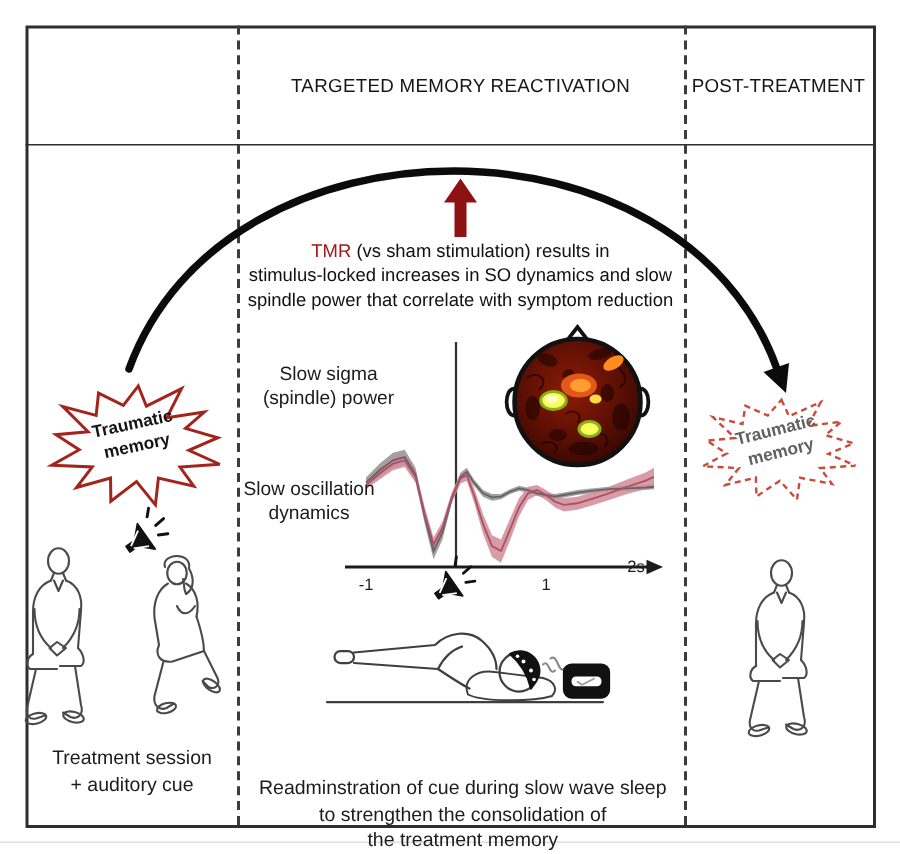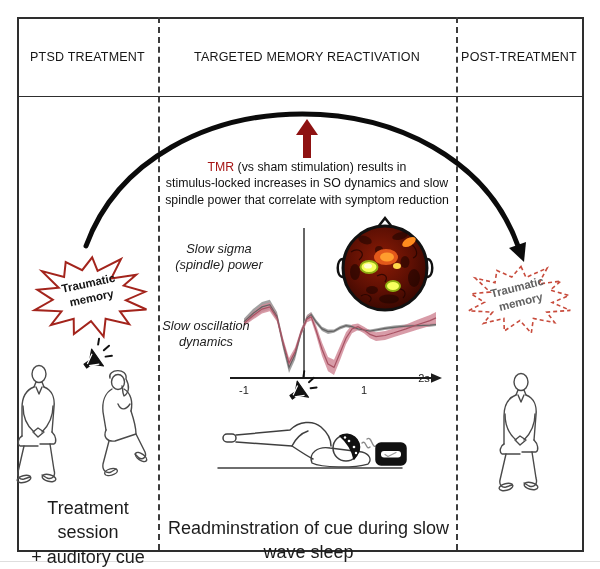"PTSD TREATMENT" div.txt { html: <div>PTSD TREATMENT</div> -> none }
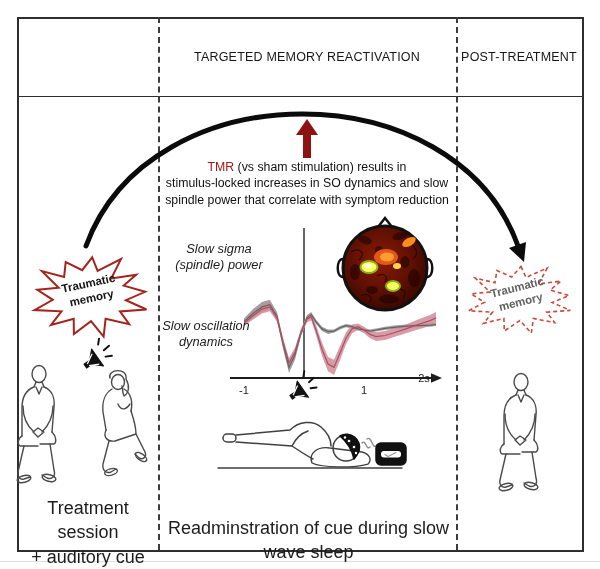"Slow sigma" .plotlabel { font-style: italic -> none }
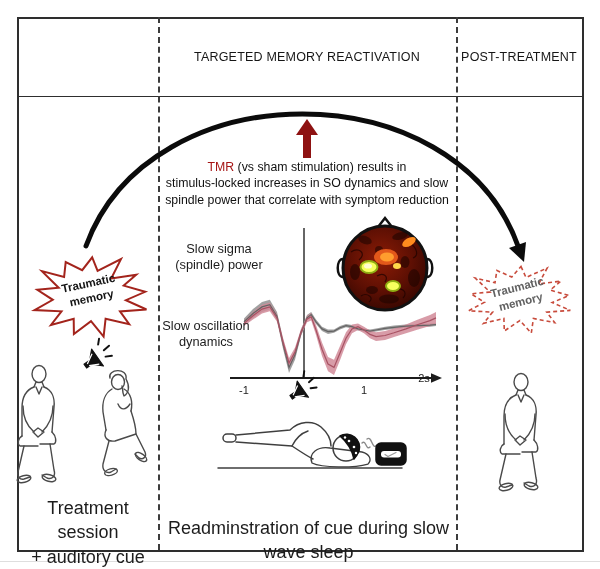"Treatment session" .caption { font-size: 18px -> 13px }
